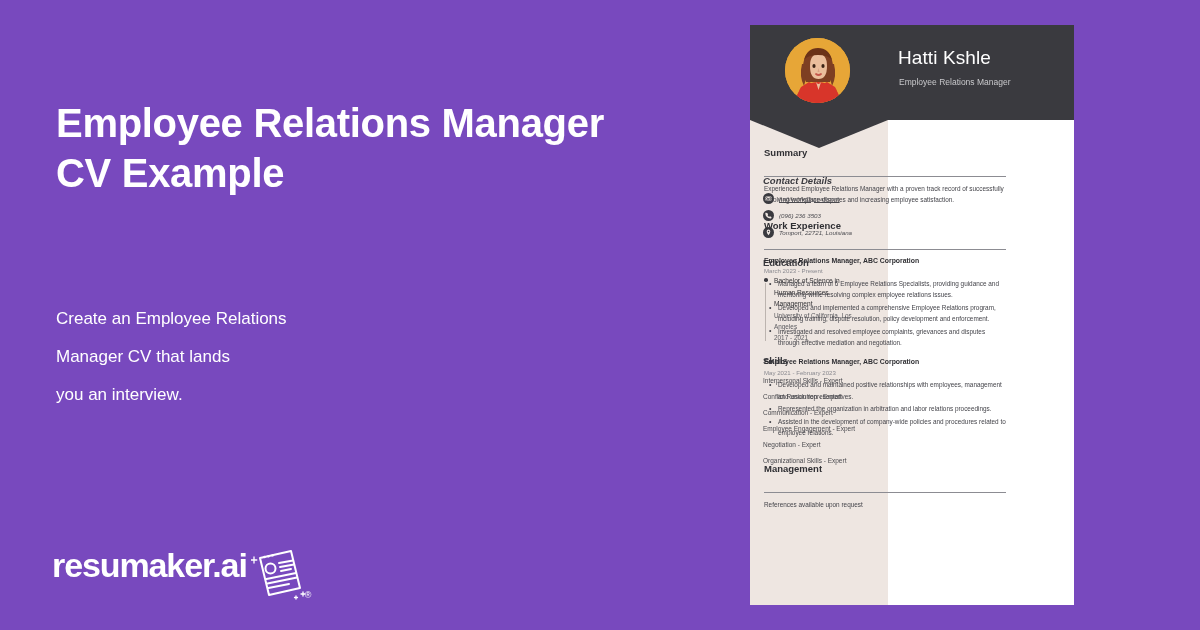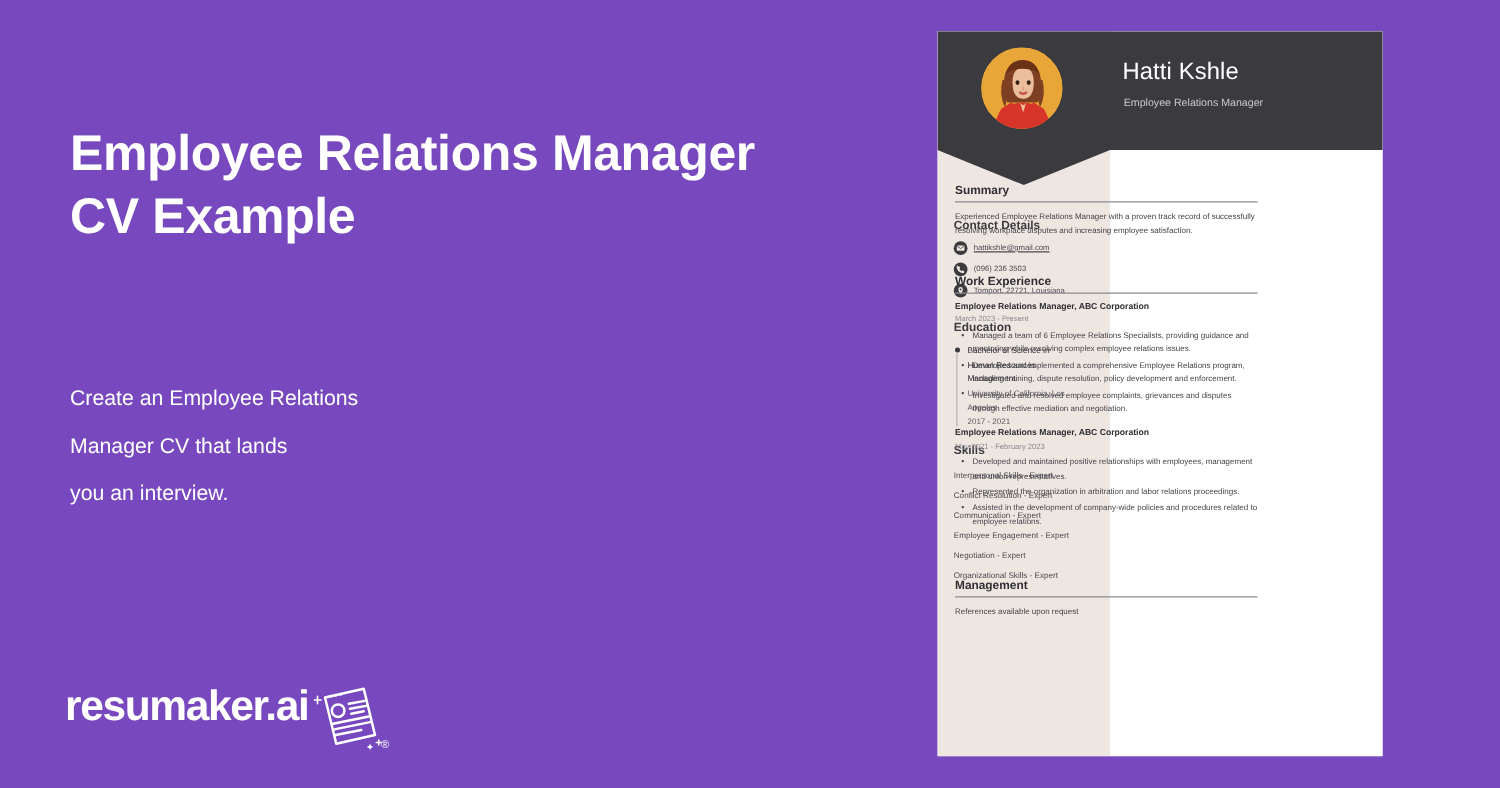"Hatti Kshle" .cv-card { width: 356px -> 324px }
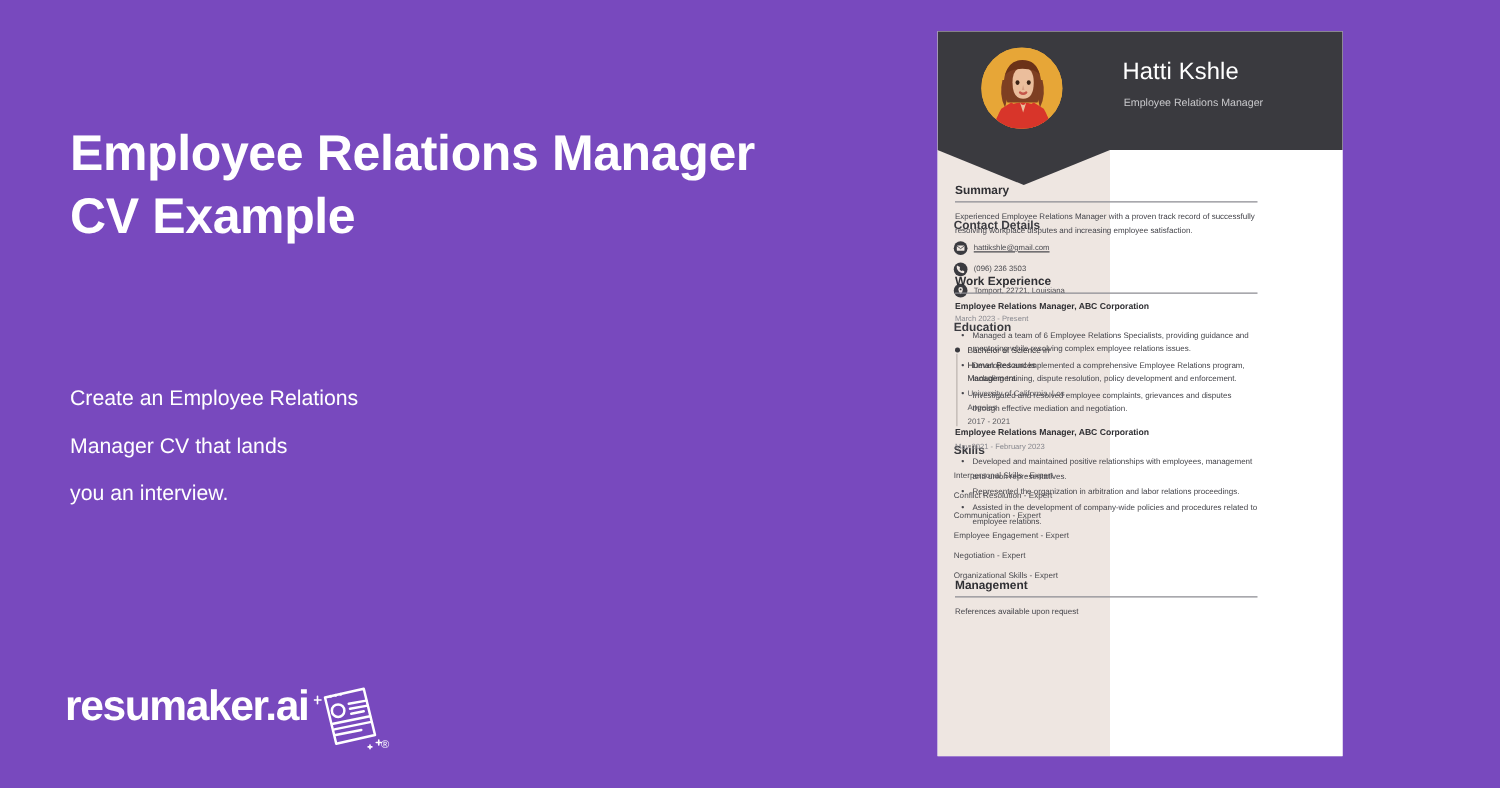"Summary" .mn-h { padding-bottom: 3px -> 18px }
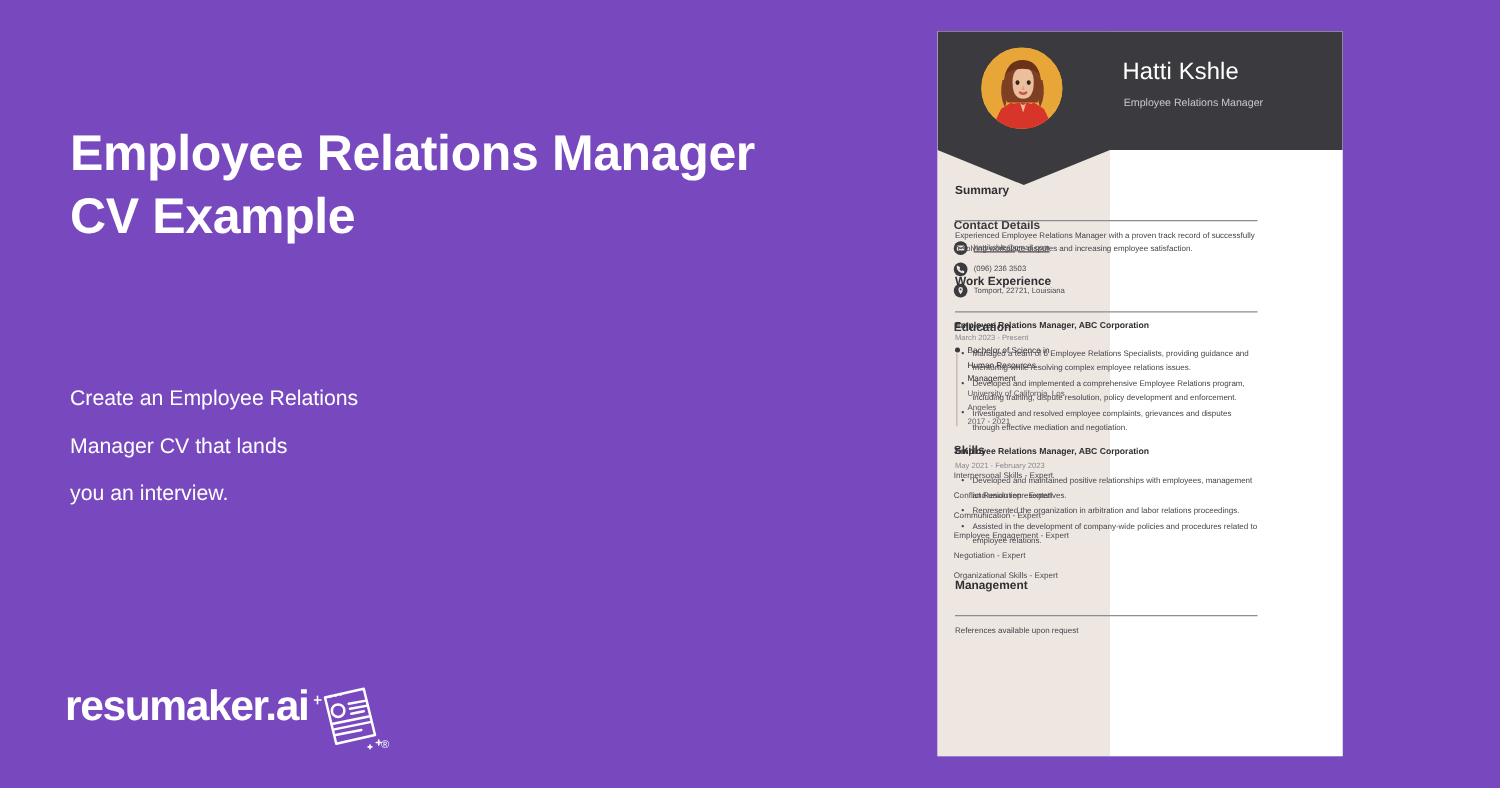"Contact Details" div.sb { font-style: none -> italic }
